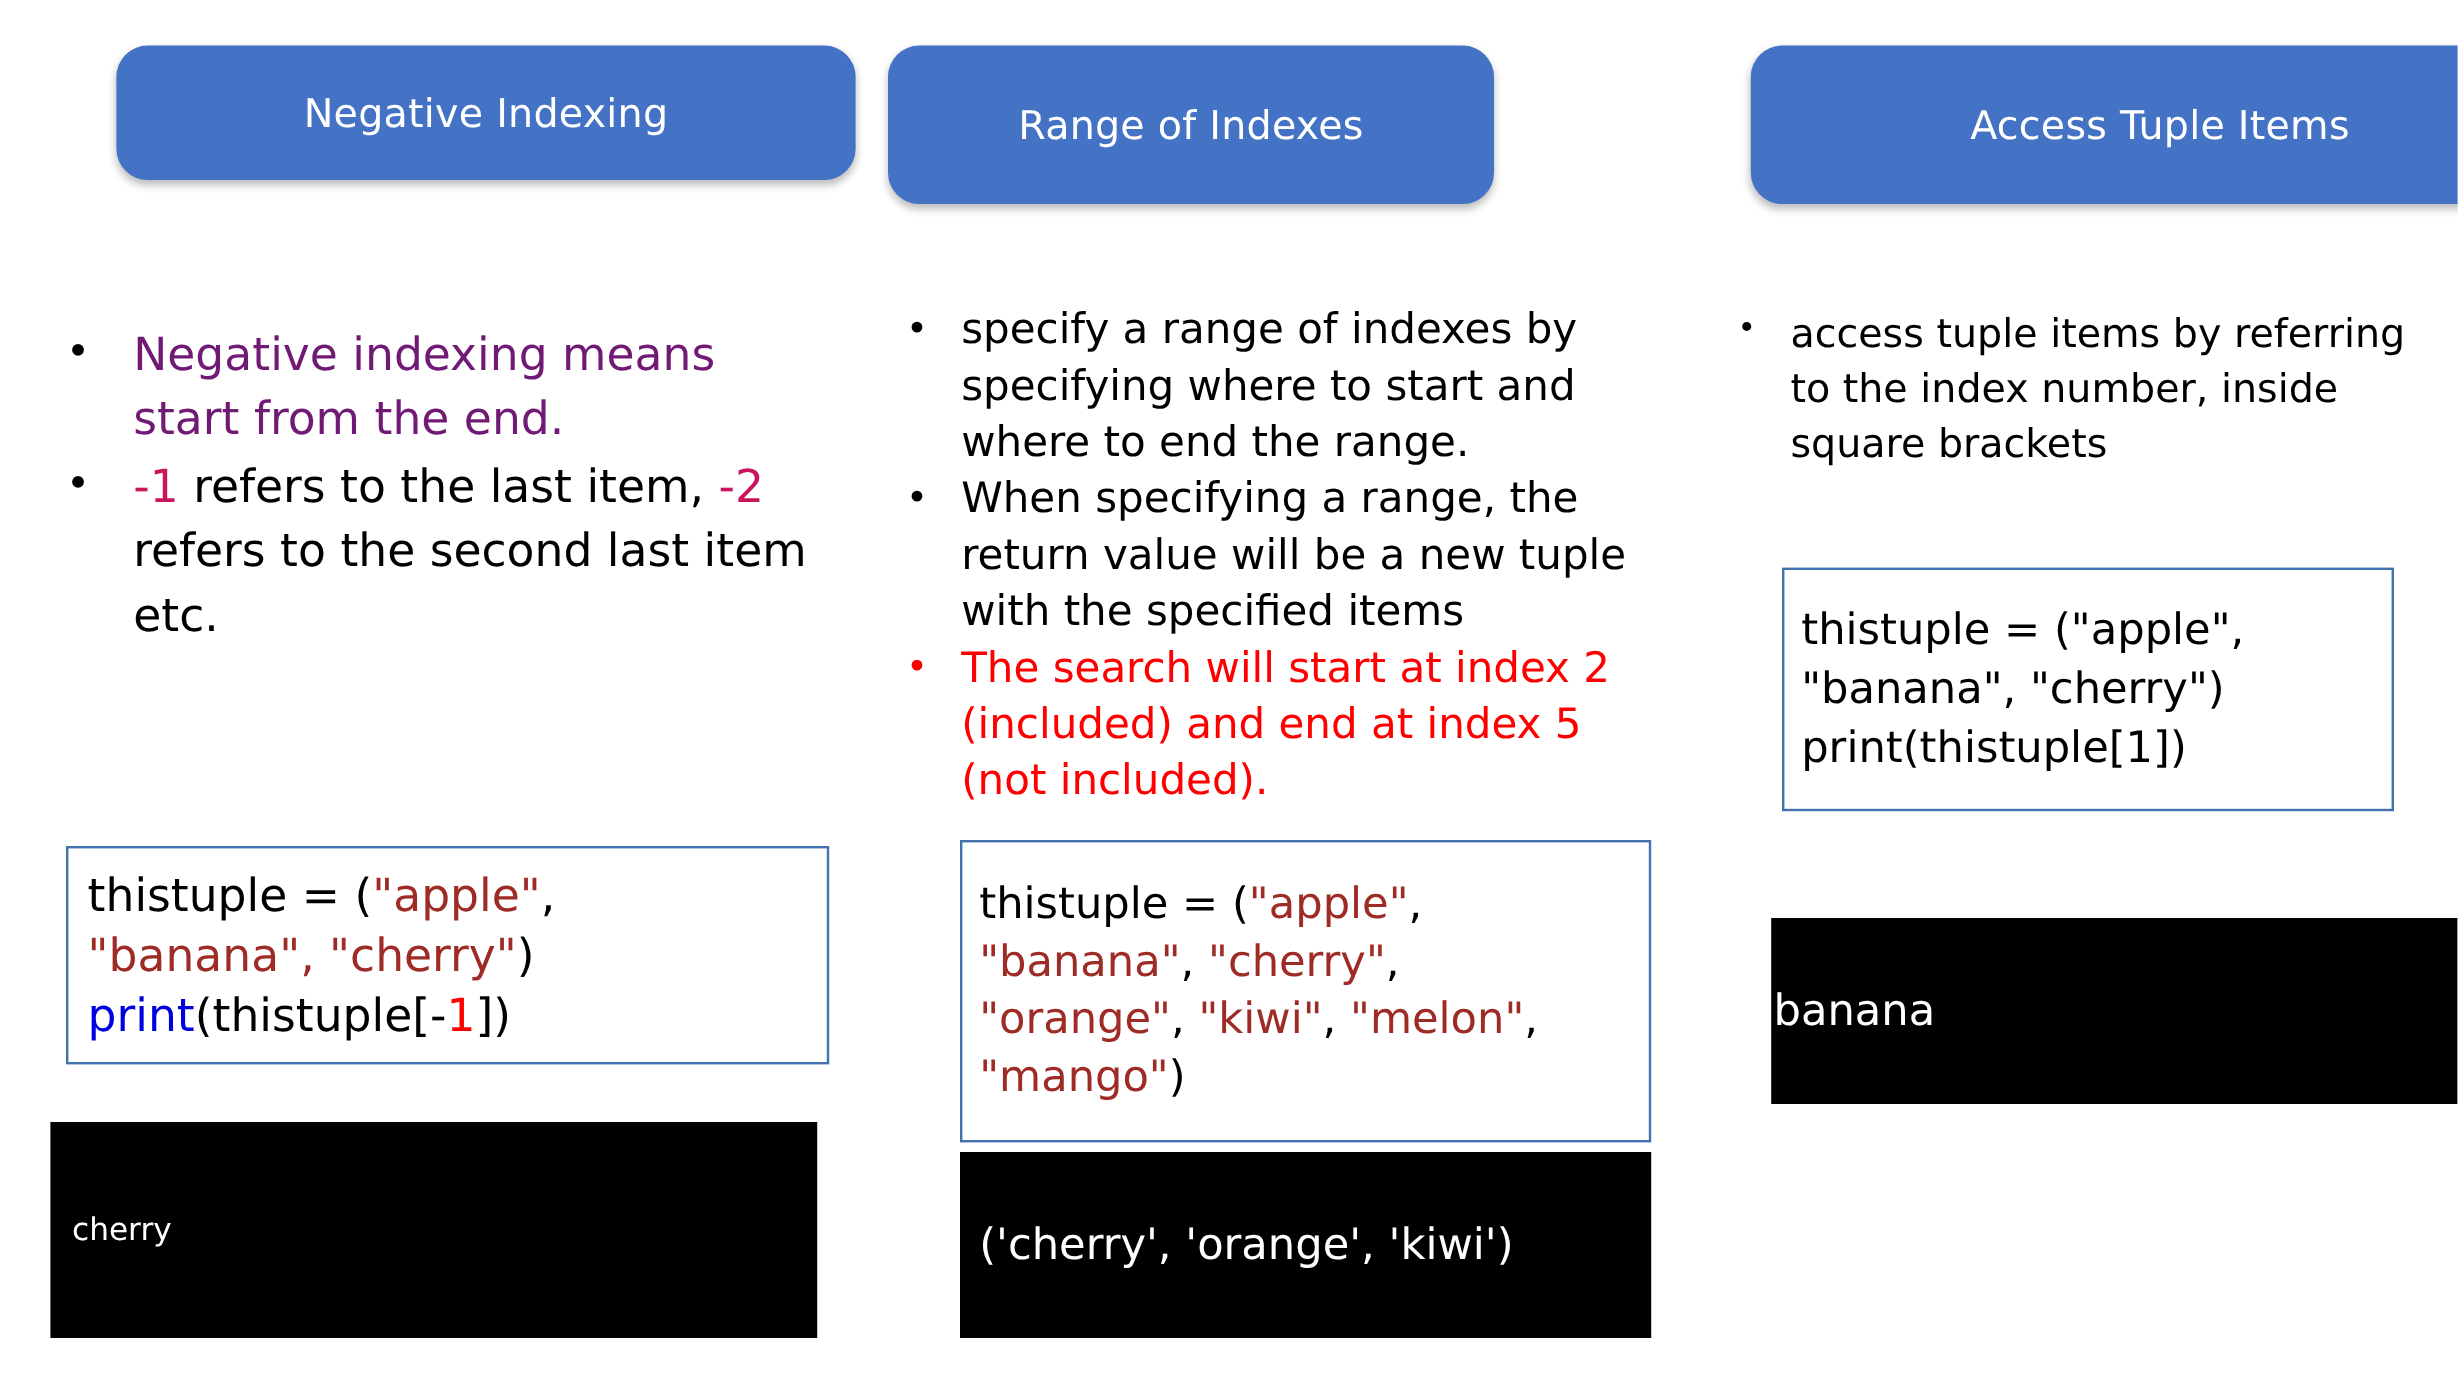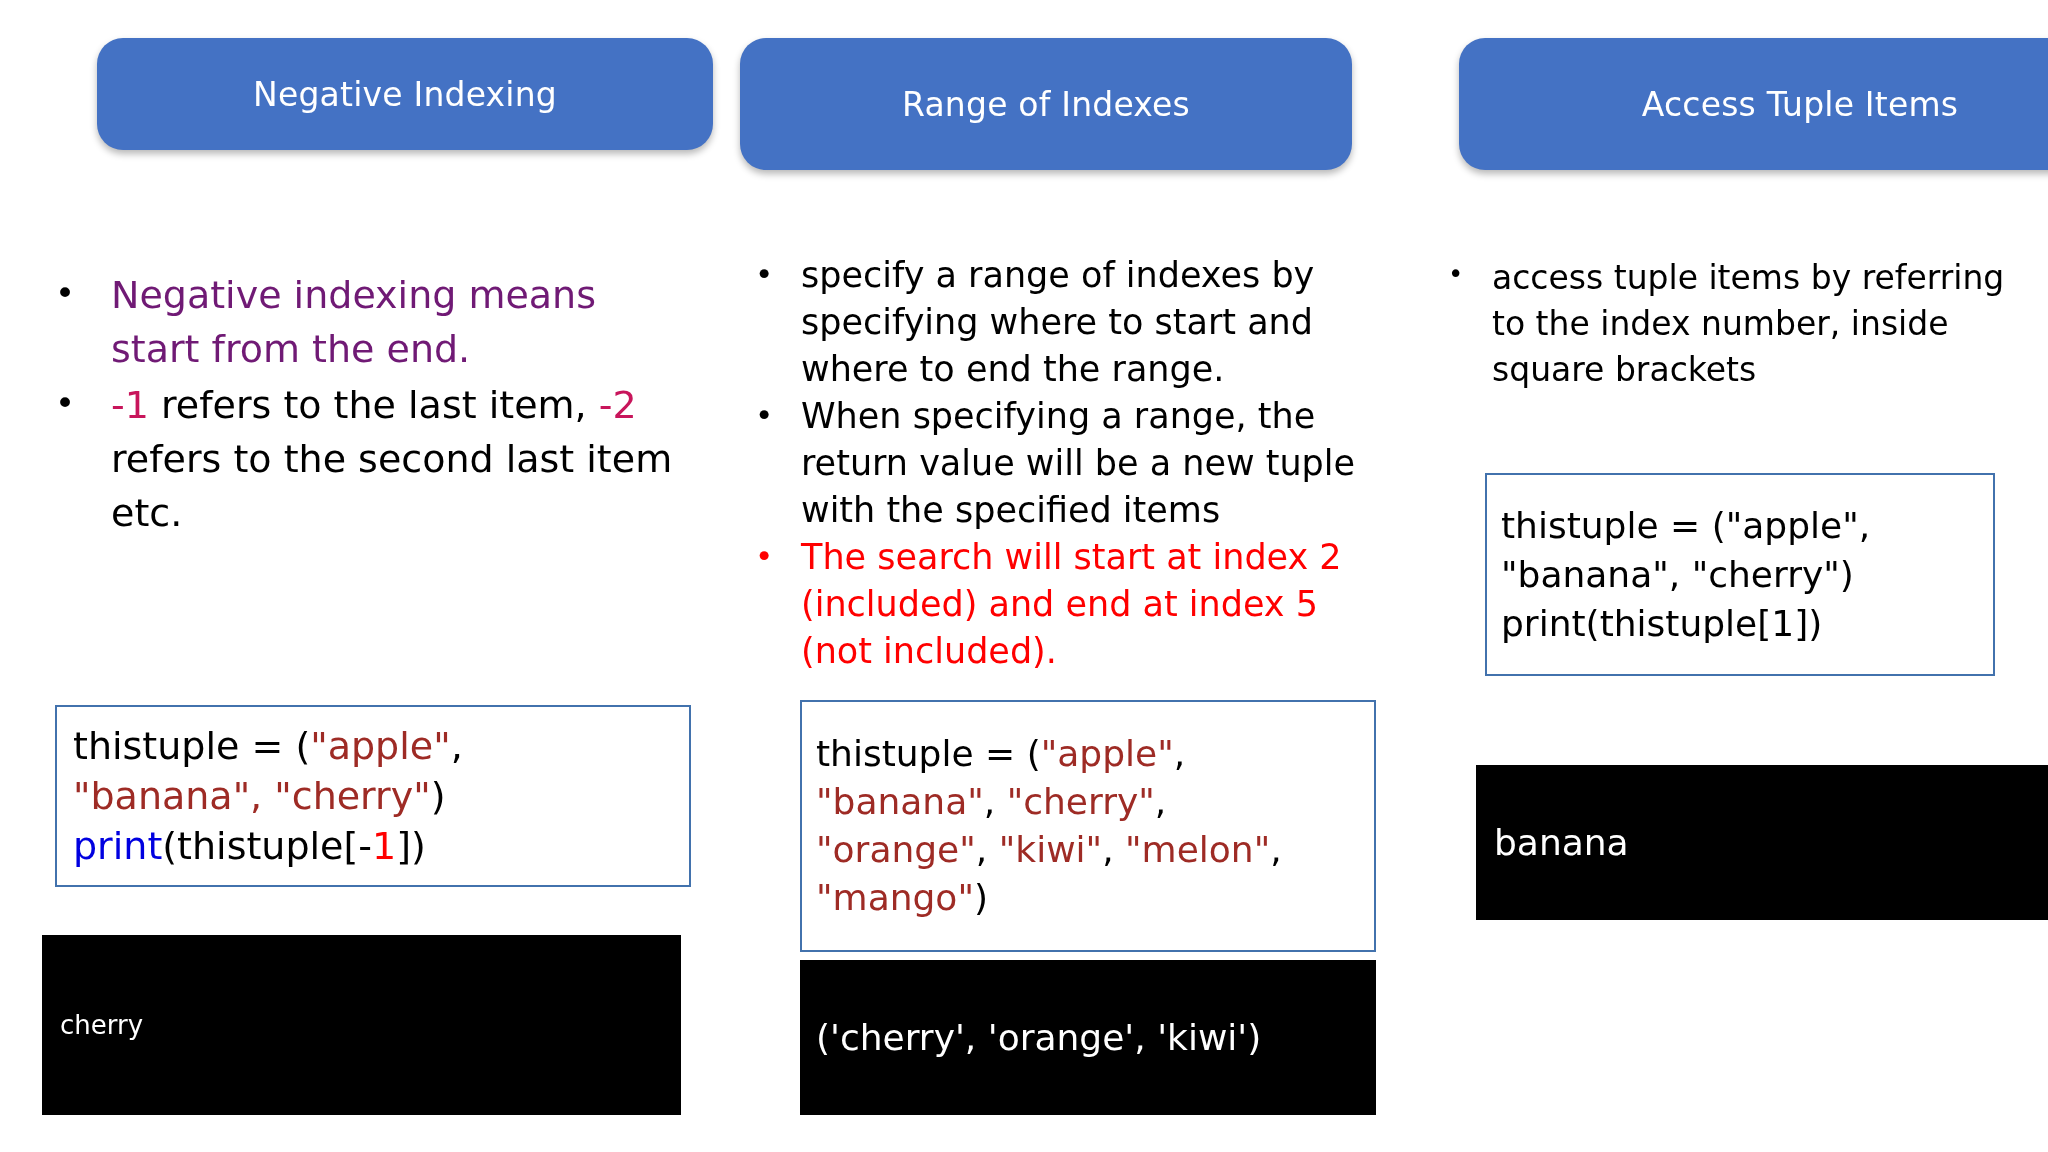"Range of Indexes" #hdr-2 { width: 612px -> 505px }
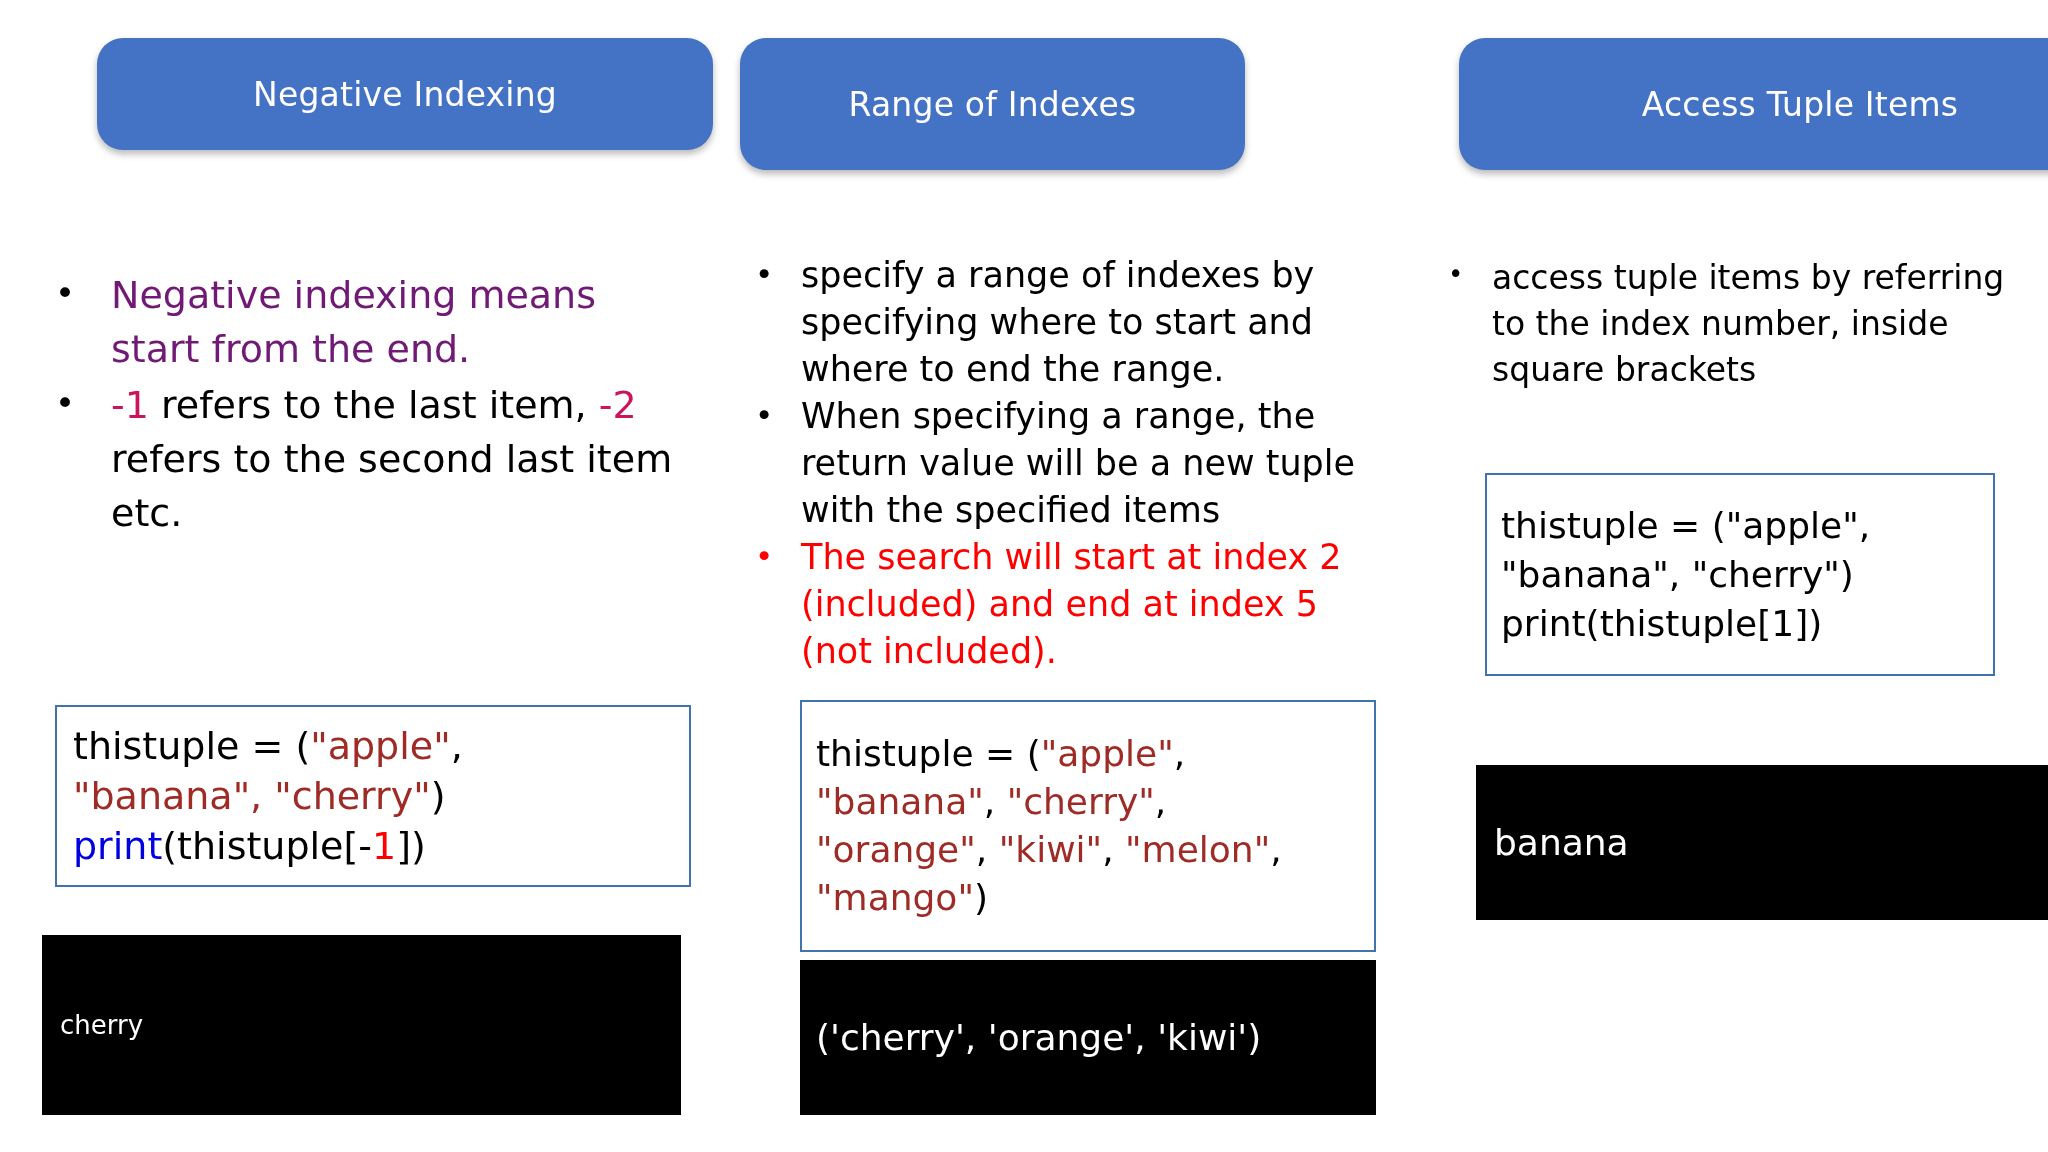"banana" #out-3 { padding-left: 18px -> 2px }
